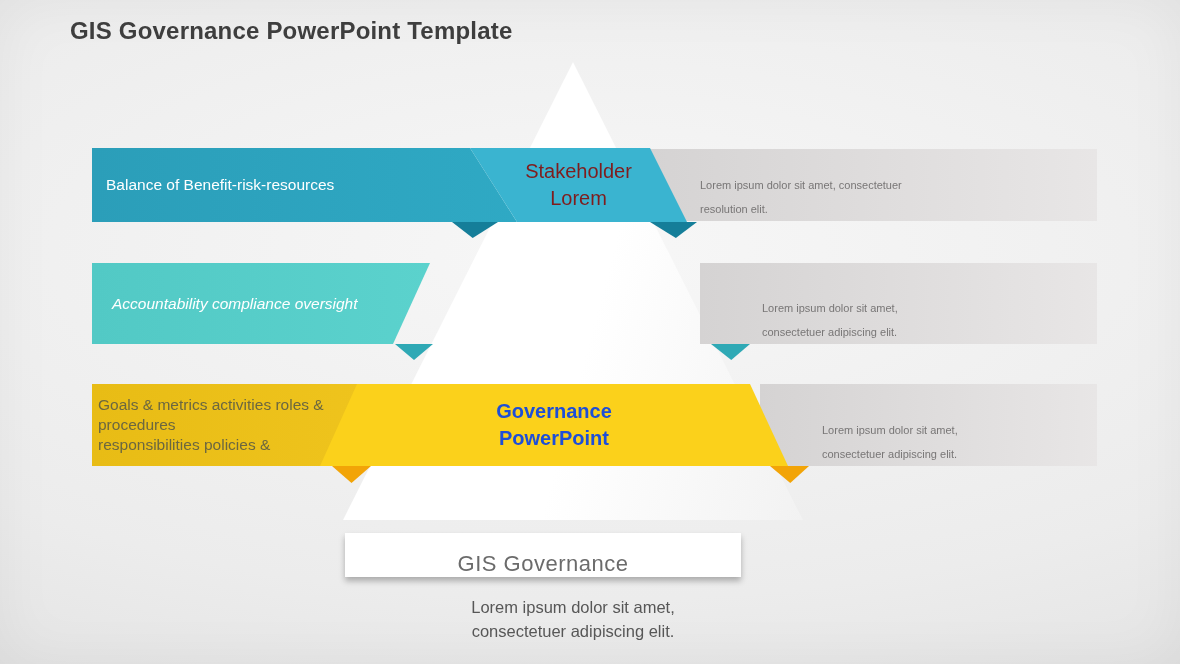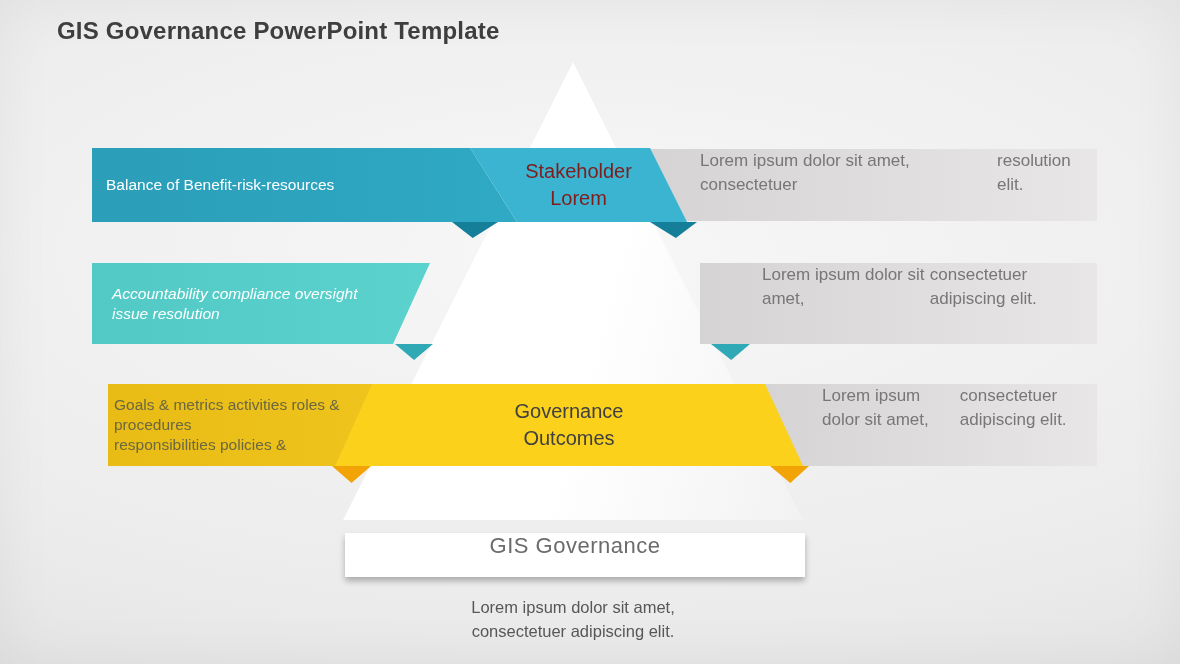"GIS Governance PowerPoint Template" .title { left: 57px -> 70px }
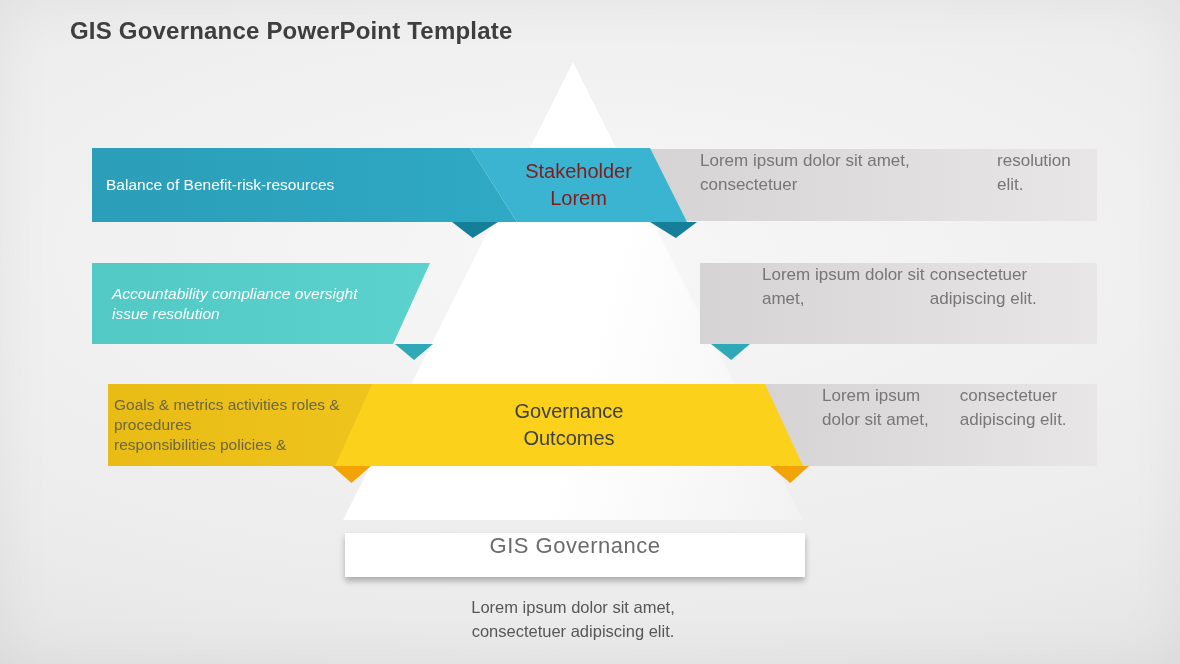"Lorem ipsum dolor sit amet, consectetuer" .gray-band { flex-direction: row -> column; font-size: 17px -> 11px }
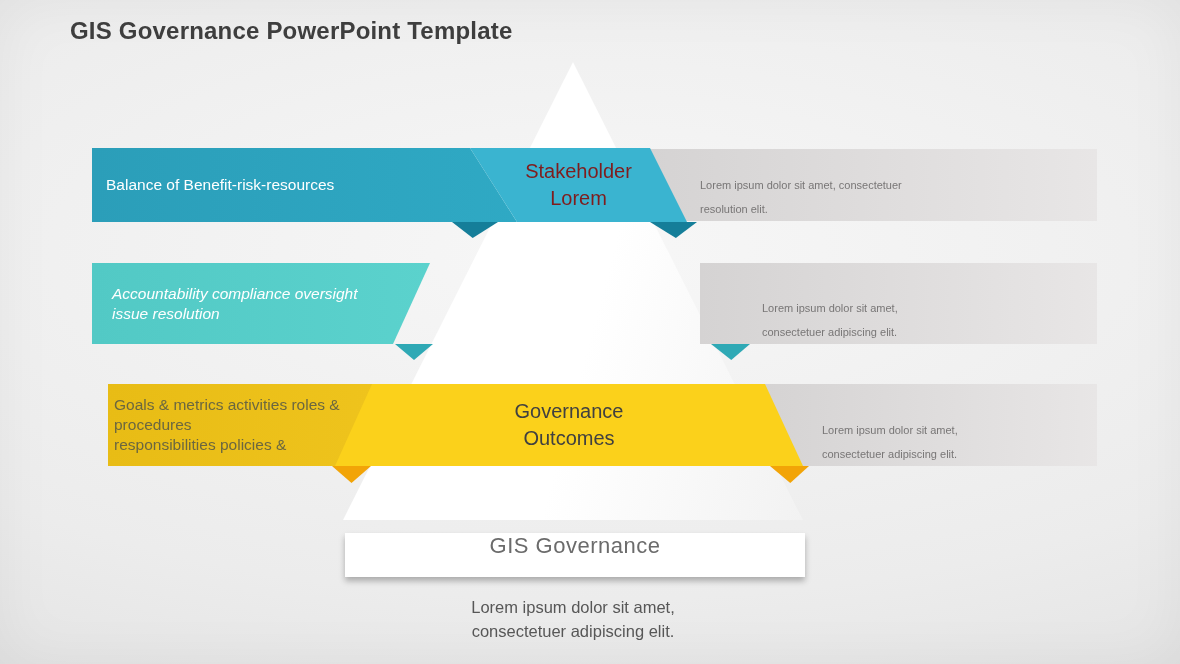"issue resolution" span.line { html: <span>issue resolution</span> -> none }
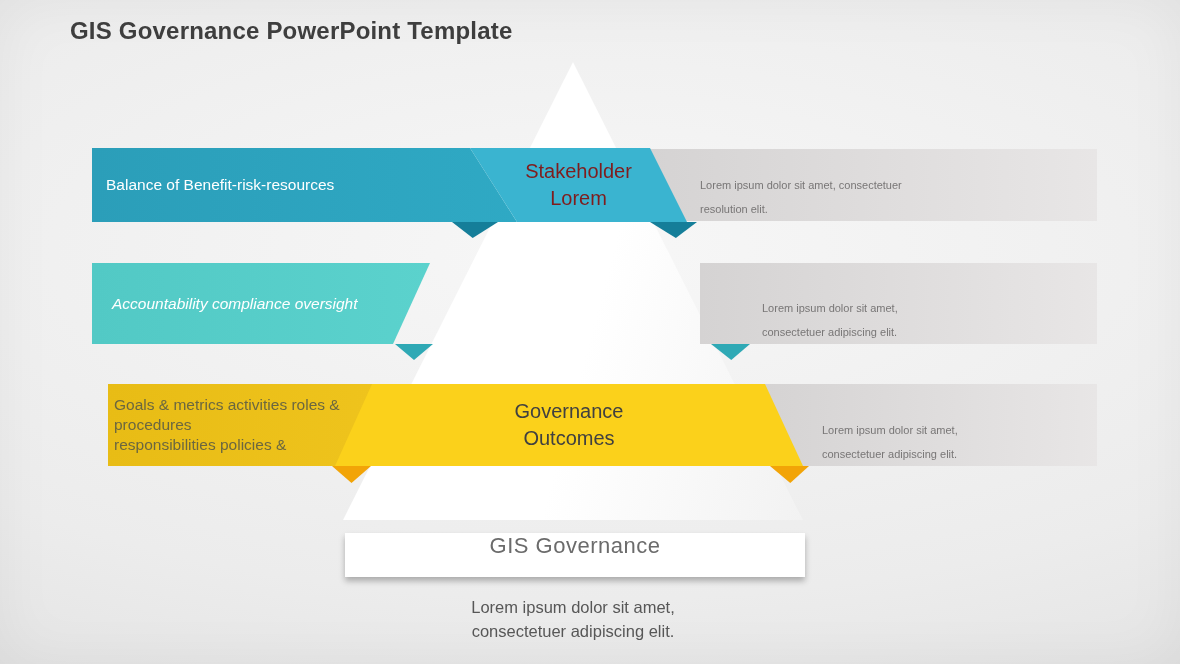"Goals & metrics activities roles" .b3-left { margin-left: 16px -> none }
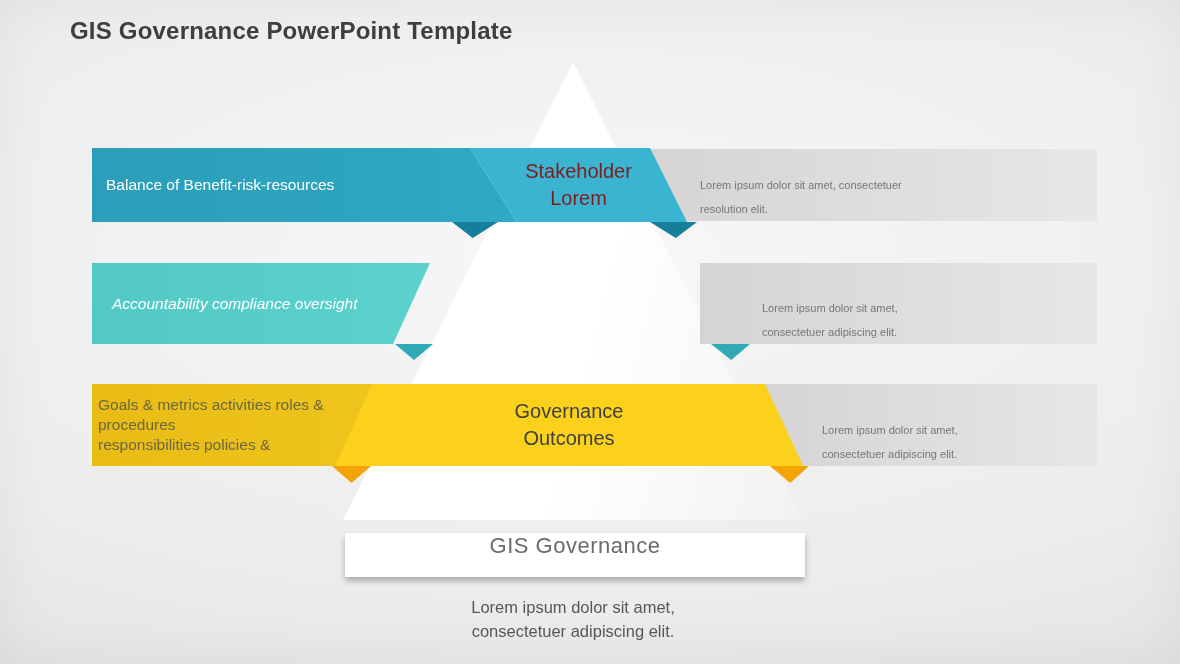"Governance" .b3-center { color: #404040 -> #1d4ed8; font-weight: none -> bold; left: 335px -> 320px }
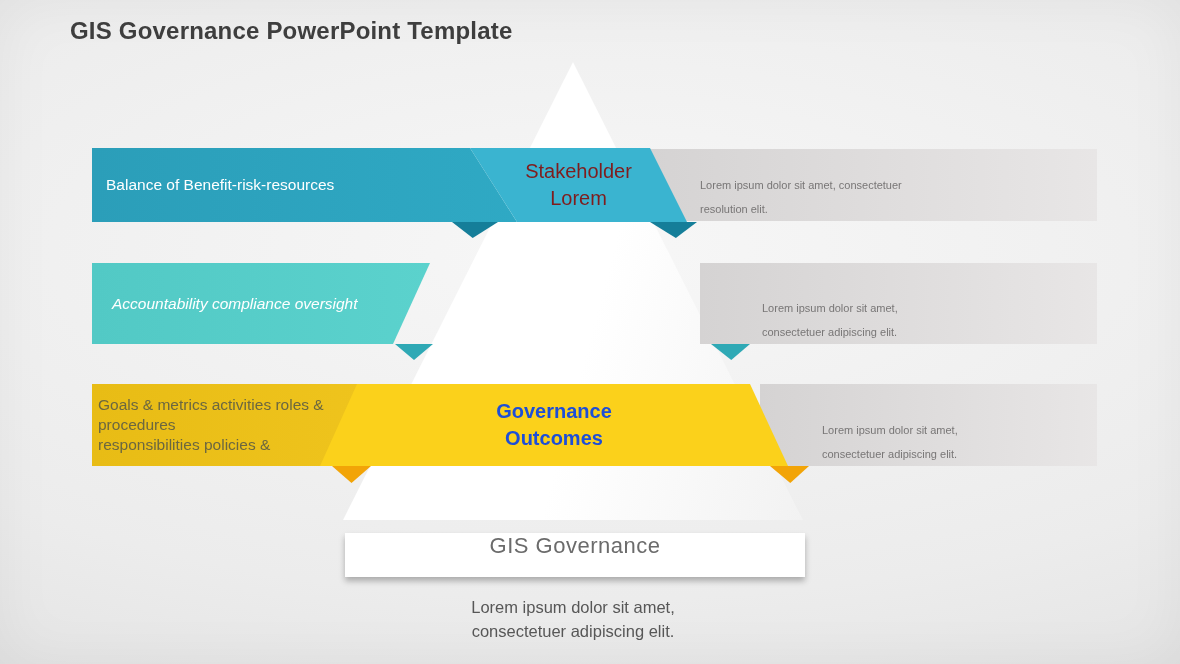"Outcomes" span.line { text: Outcomes -> PowerPoint }
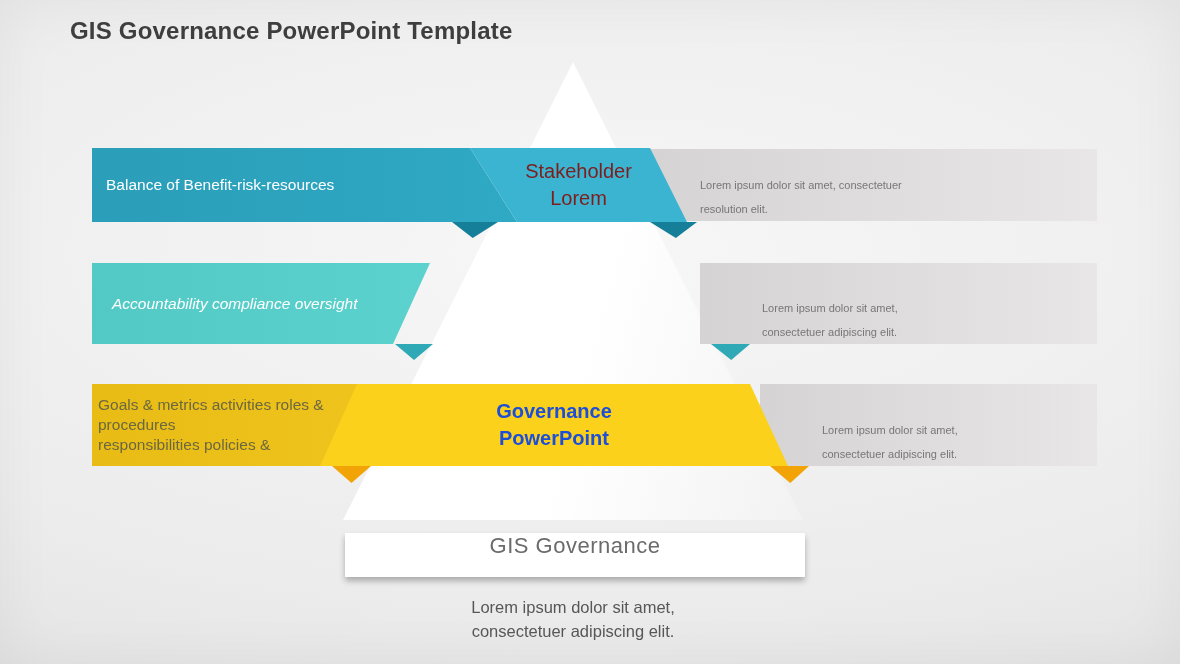"GIS Governance" .base-box { align-items: flex-start -> flex-end; width: 460px -> 396px }
